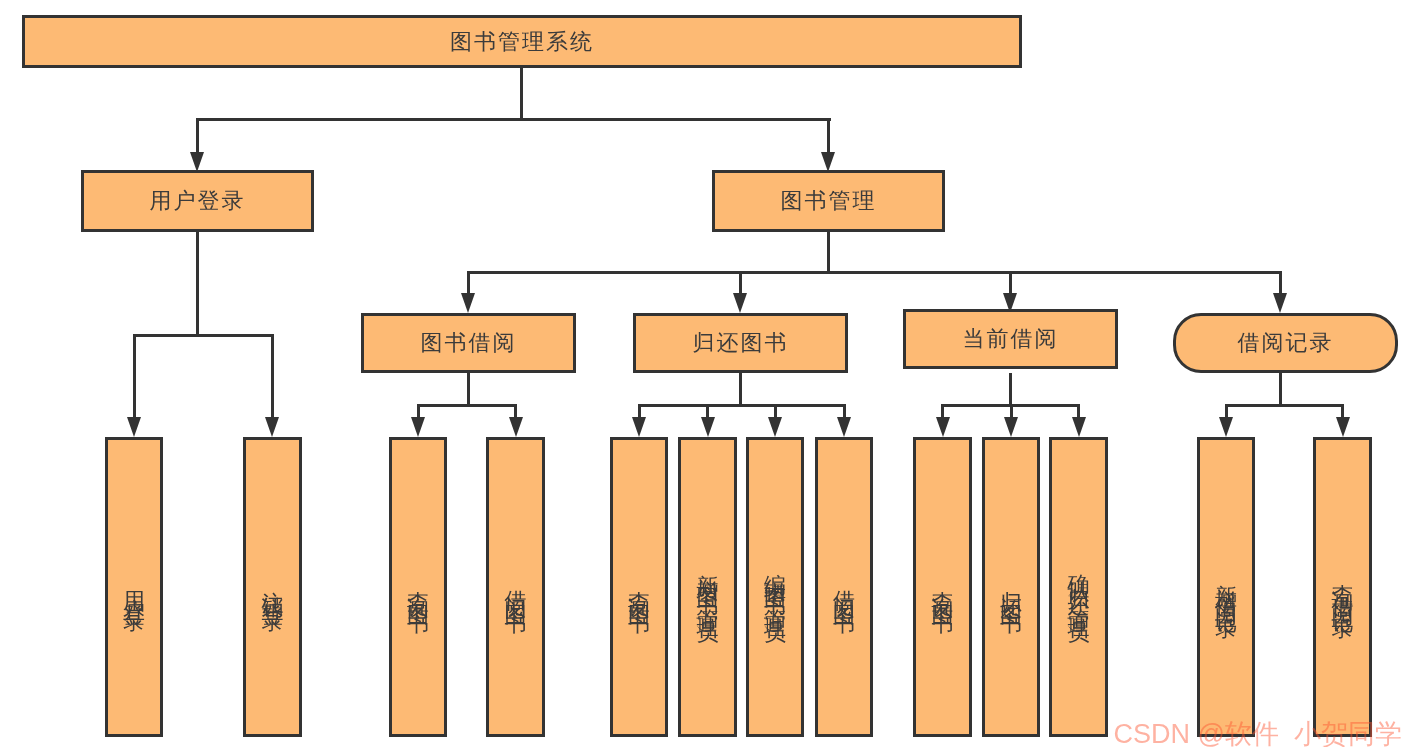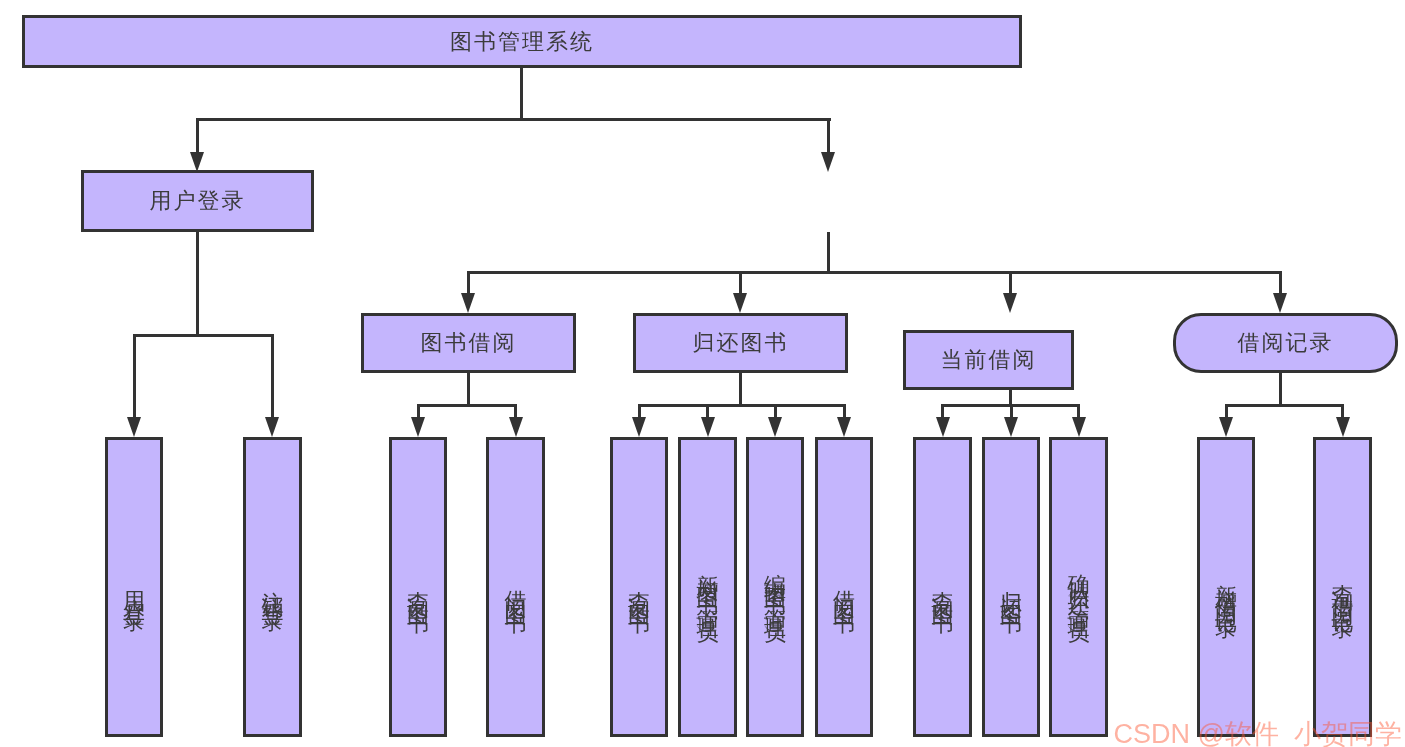"图书管理系统" .box { background: #c4b5fd -> #fdba74 }
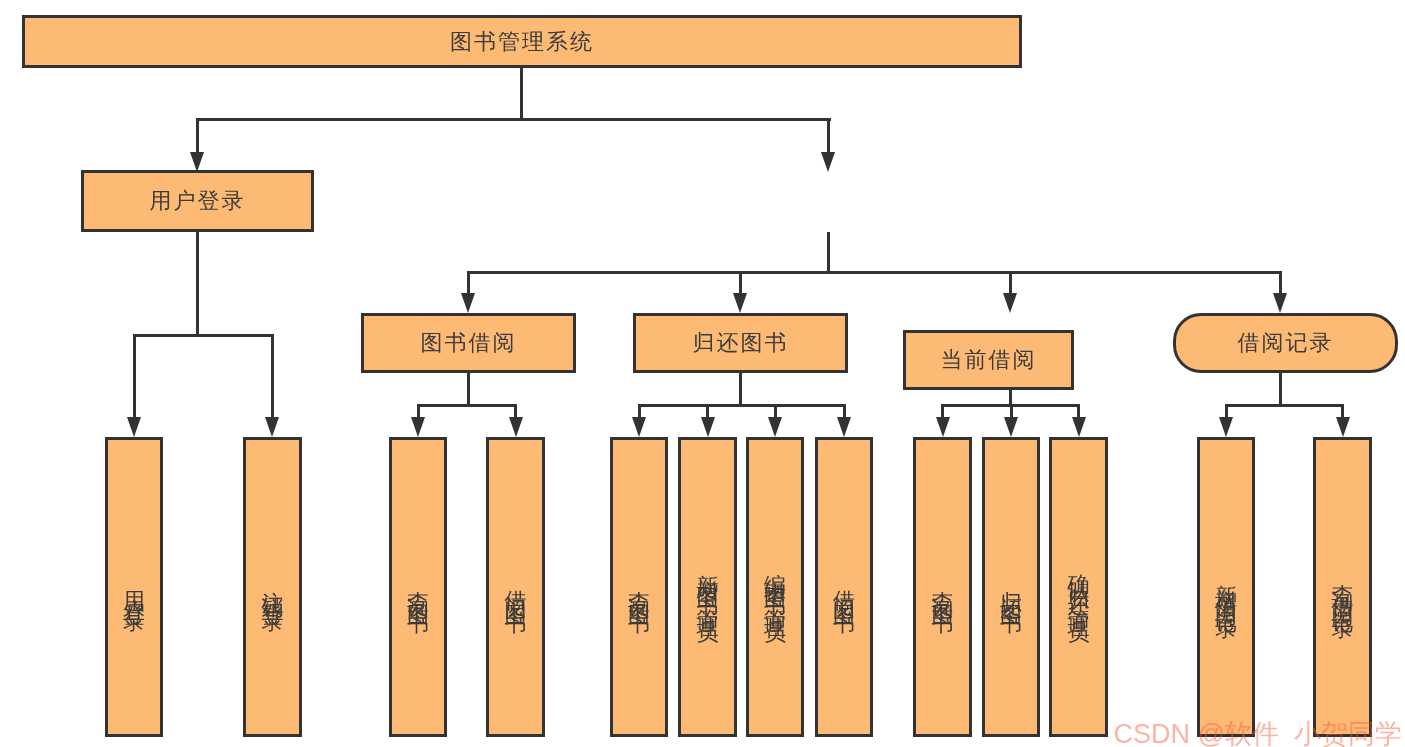"图书管理" div.box { html: none -> <div> <span>图书管理</span> </div> }
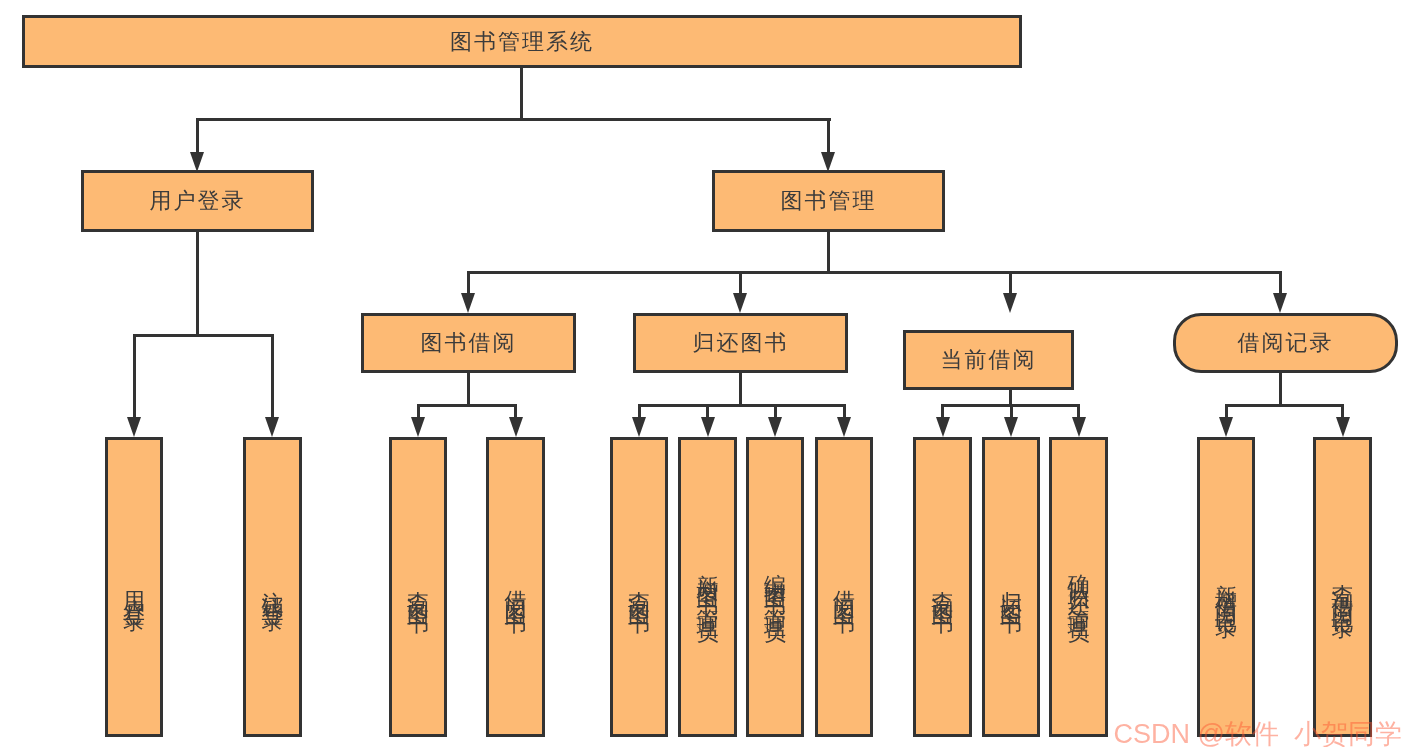"当前借阅" div.box { top: 330px -> 309px; width: 171px -> 215px }
